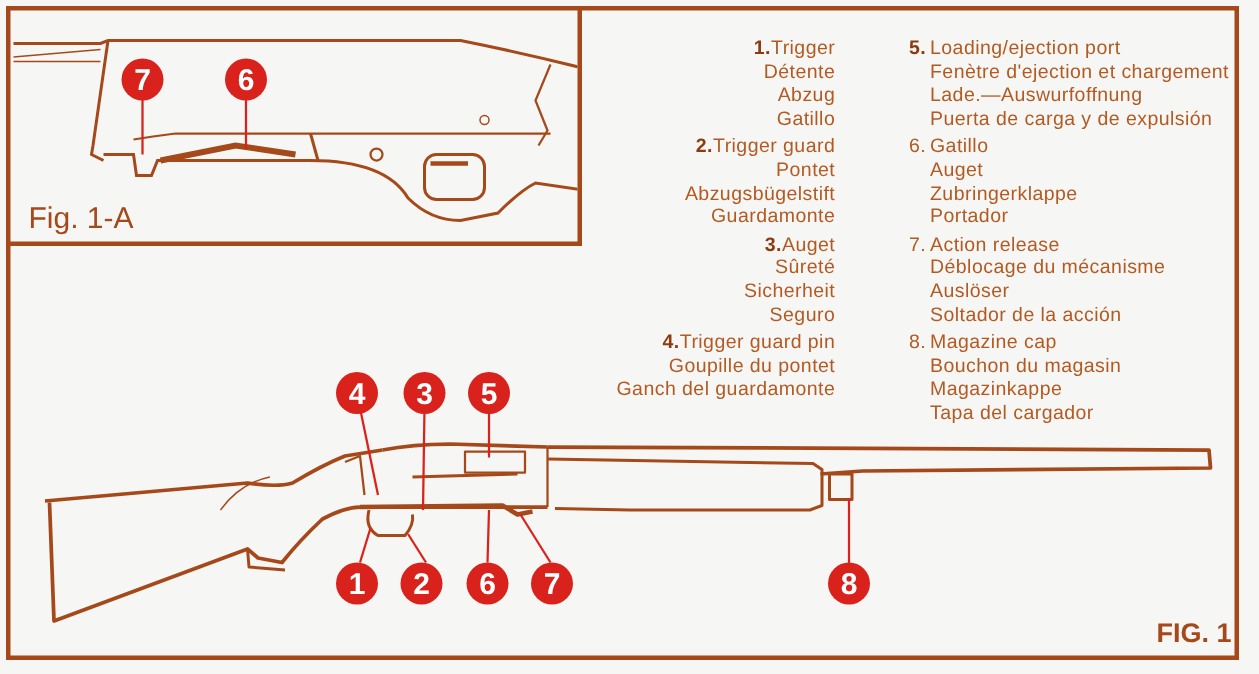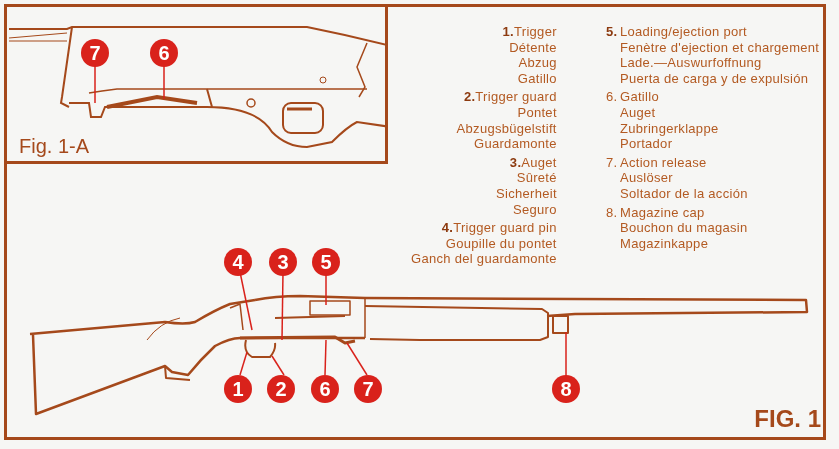"Déblocage du mécanisme" span.line { html: none -> <span>Déblocage du mécanisme</span> }
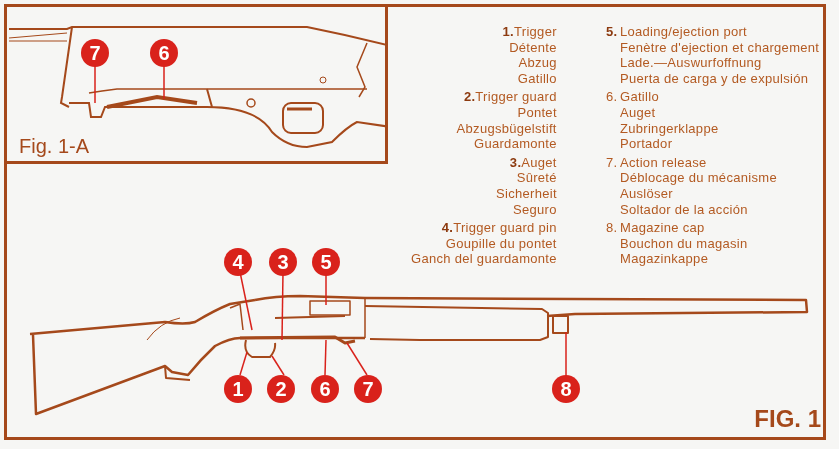"Tapa del cargador" span.line { html: none -> <span>Tapa del cargador</span> }
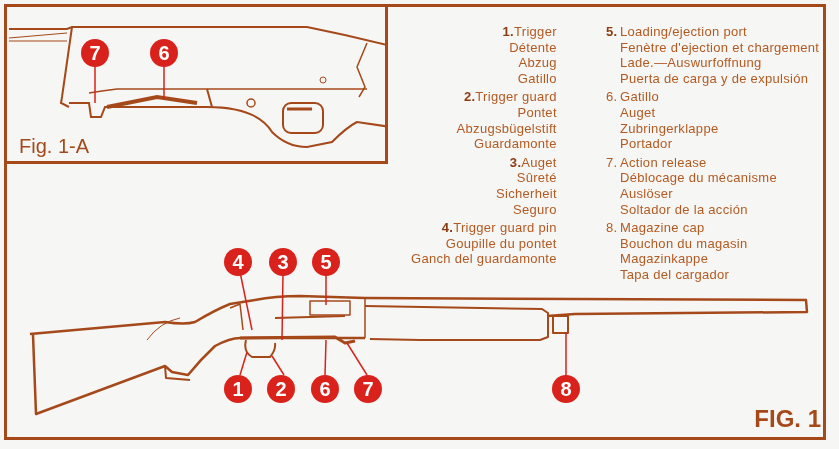"FIG. 1" .fig-label { font-size: 24px -> 18px }
